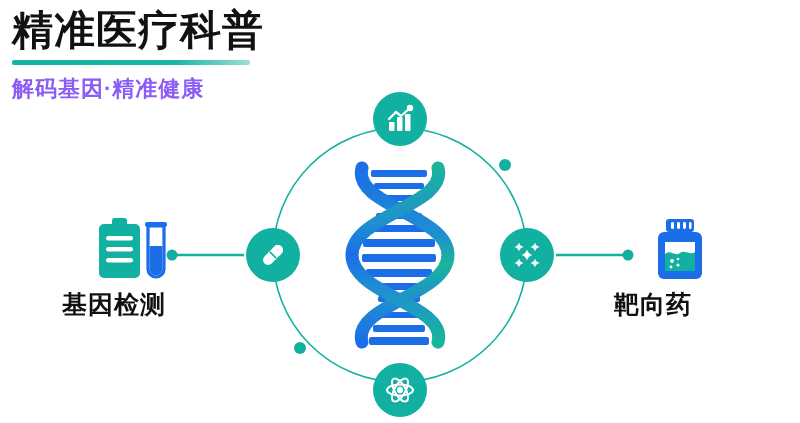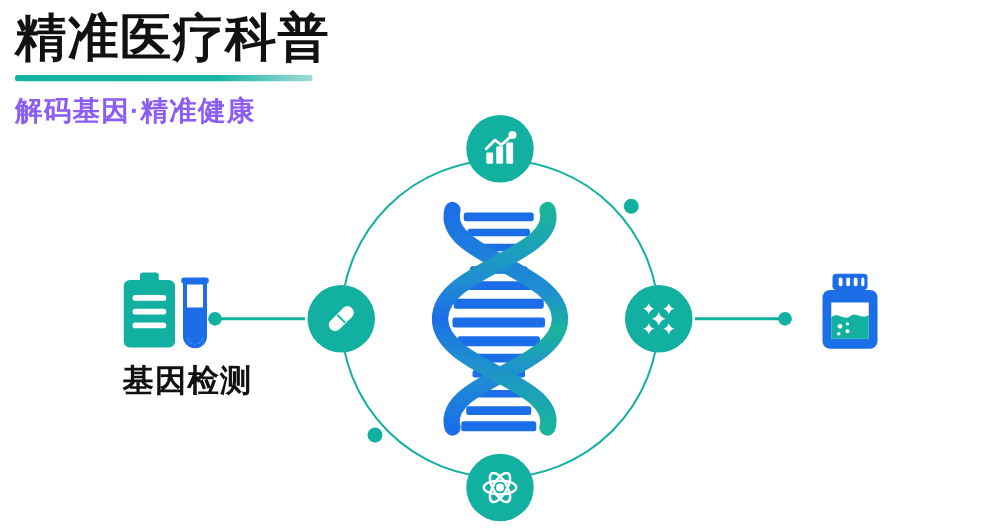"基因检测" .side { text-align: right -> left }
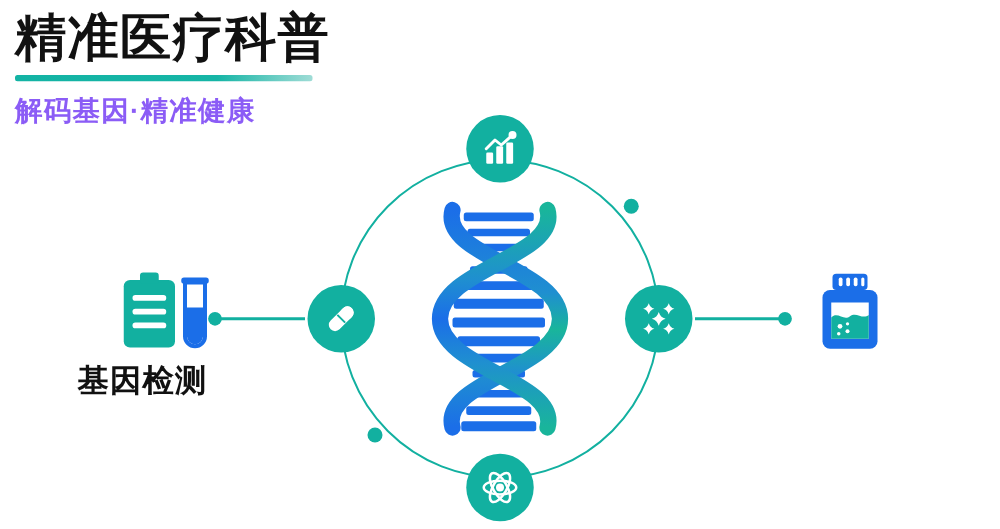"靶向药" div.side-label { html: none -> <div>靶向药</div> }
